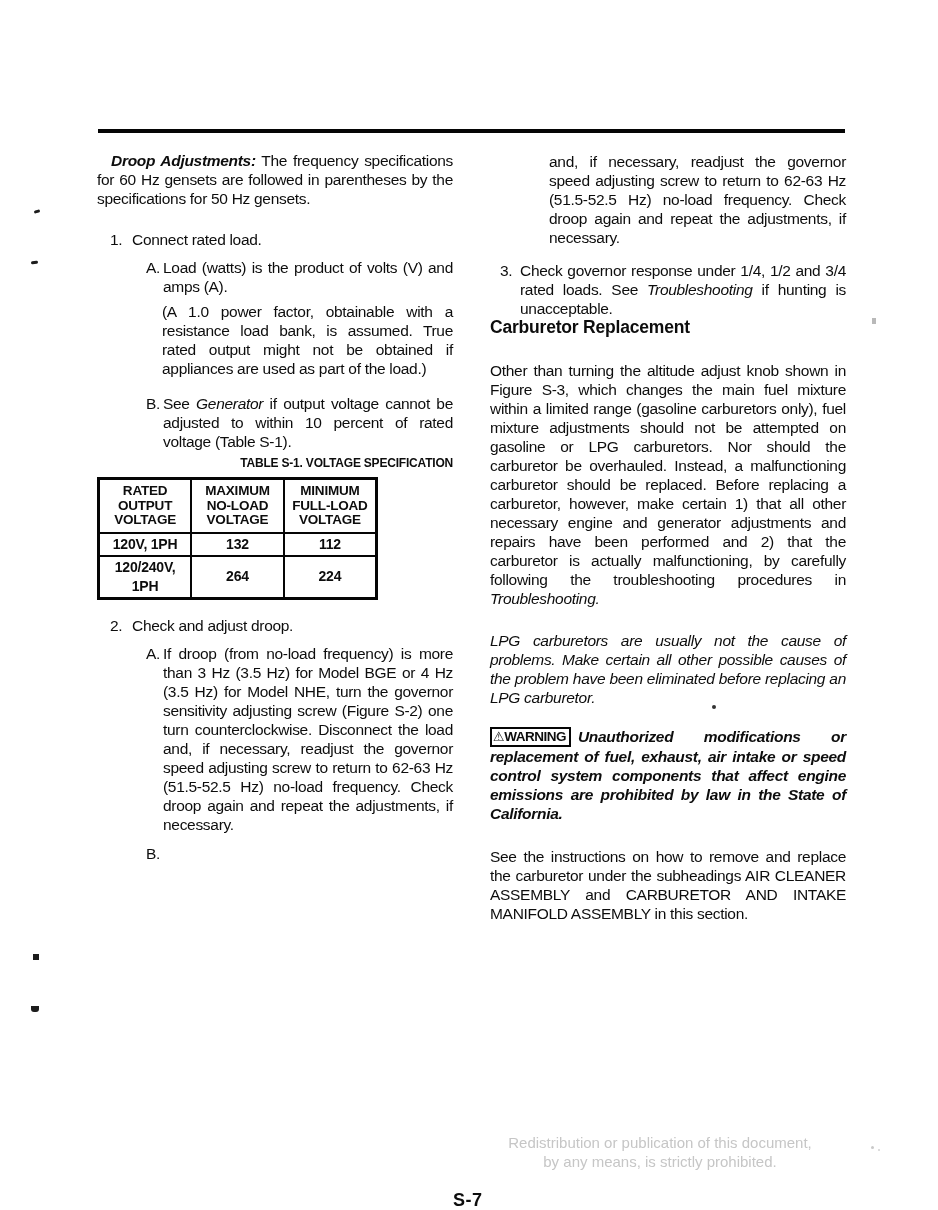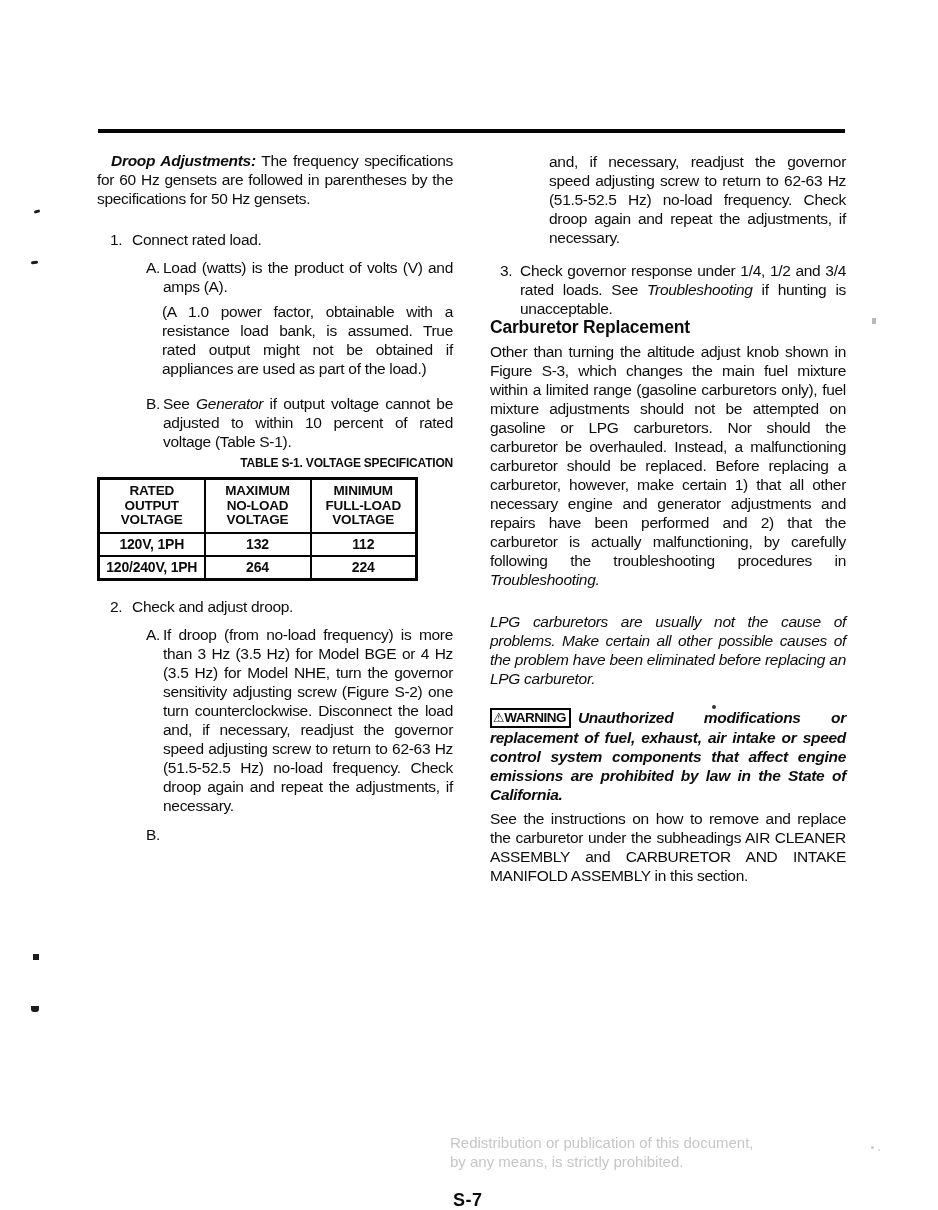"Other than turning the altitude" .mt-para { margin-top: 5px -> 24px }
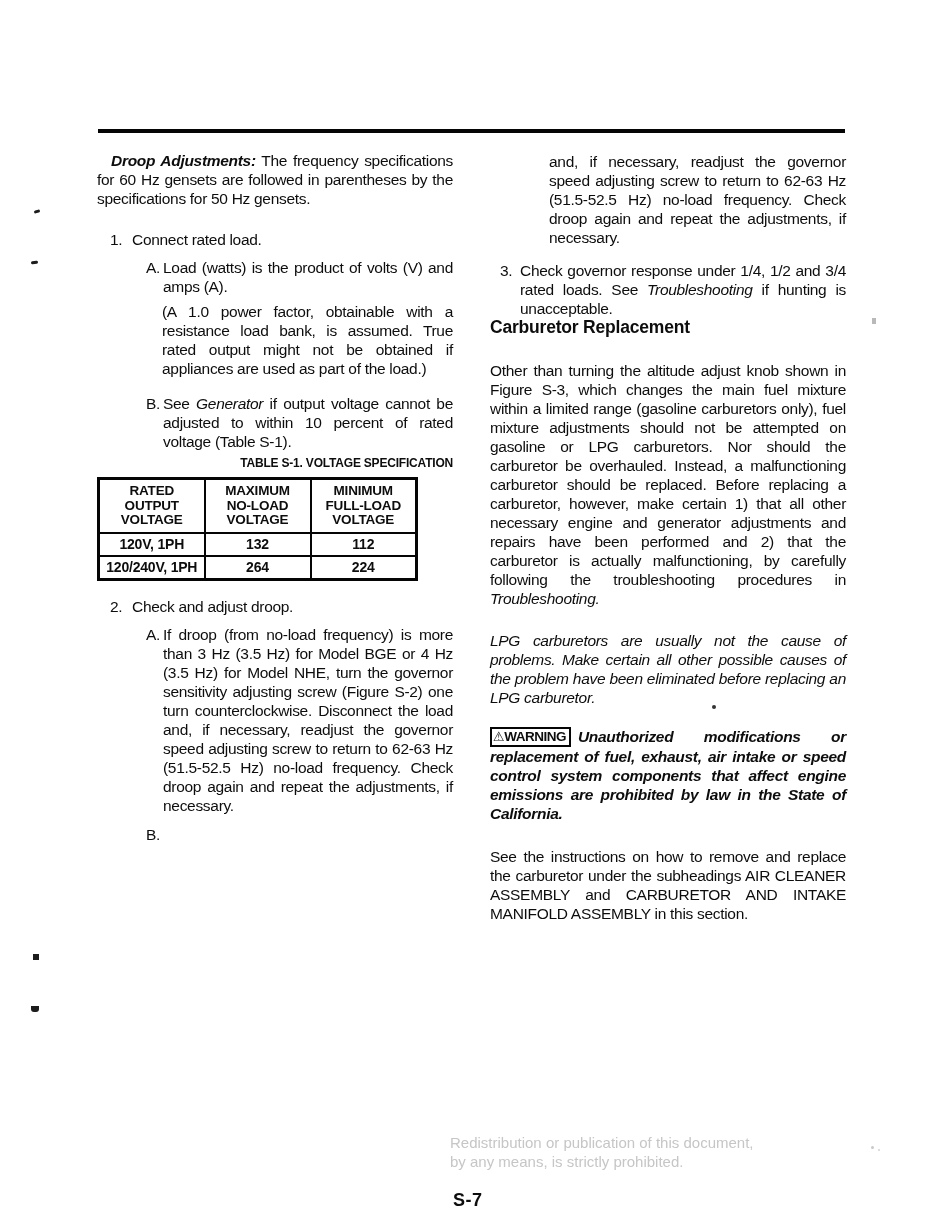"RATED" table.spec-table { width: 321px -> 281px }
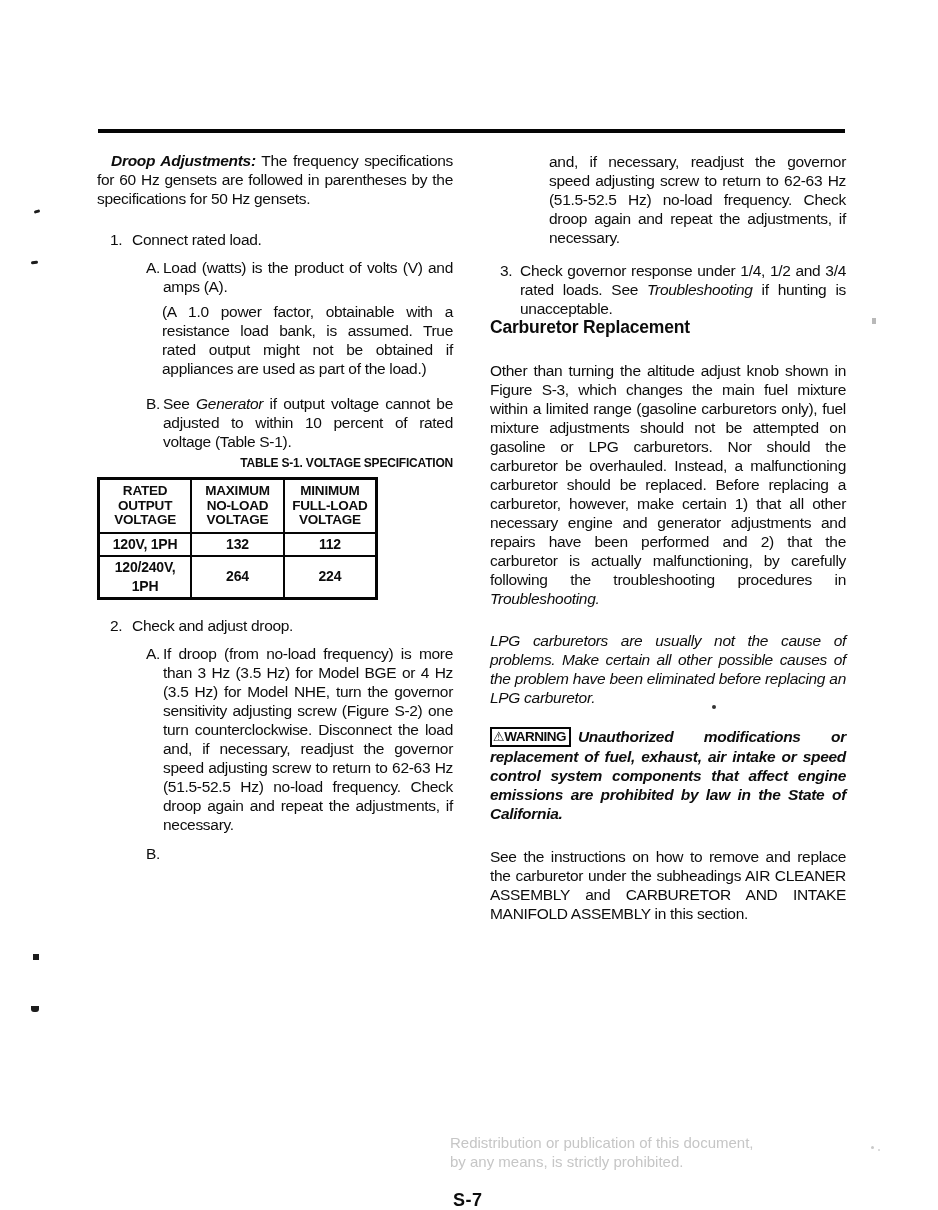"Redistribution or publication of this" .watermark { text-align: left -> center }
